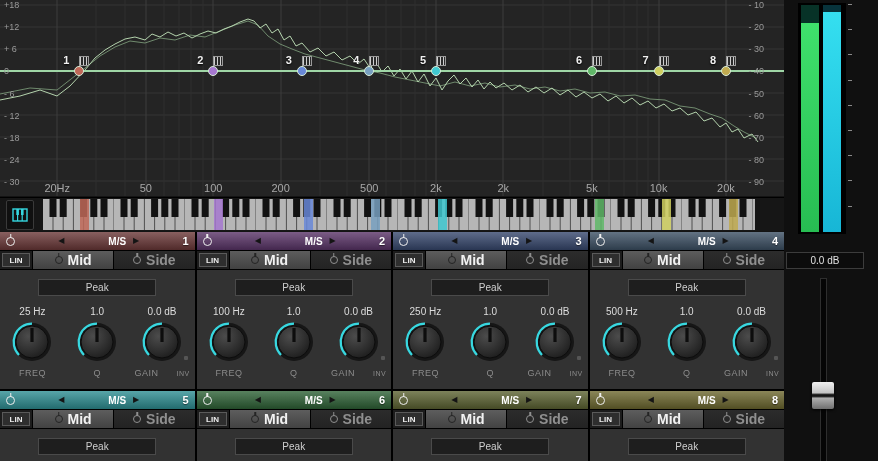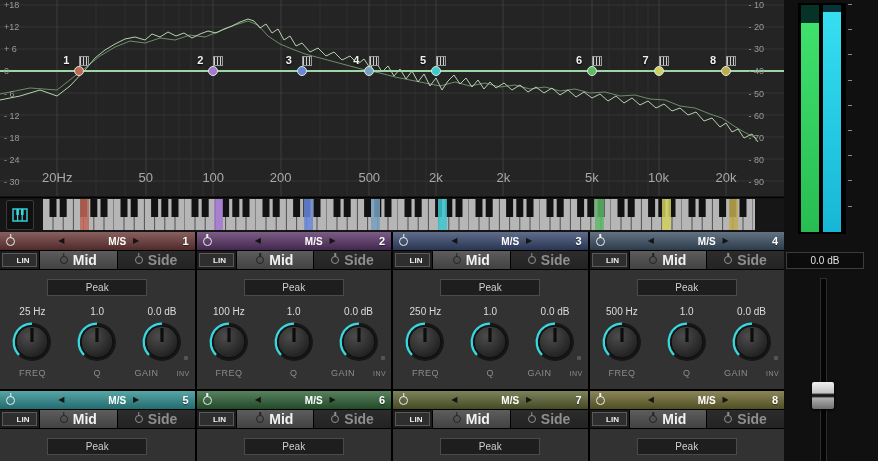"20Hz" .freq-ticks { bottom: 15px -> 3px; font-size: 13px -> 11px }
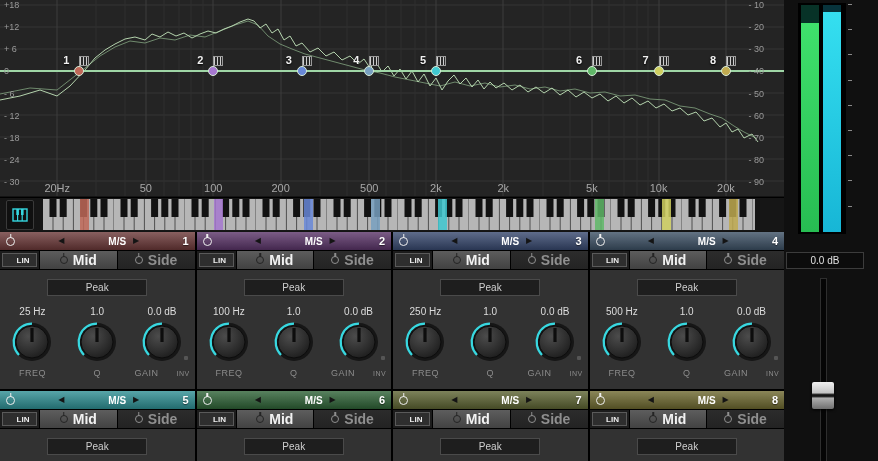"LIN" .lin { padding-left: 7px -> none }
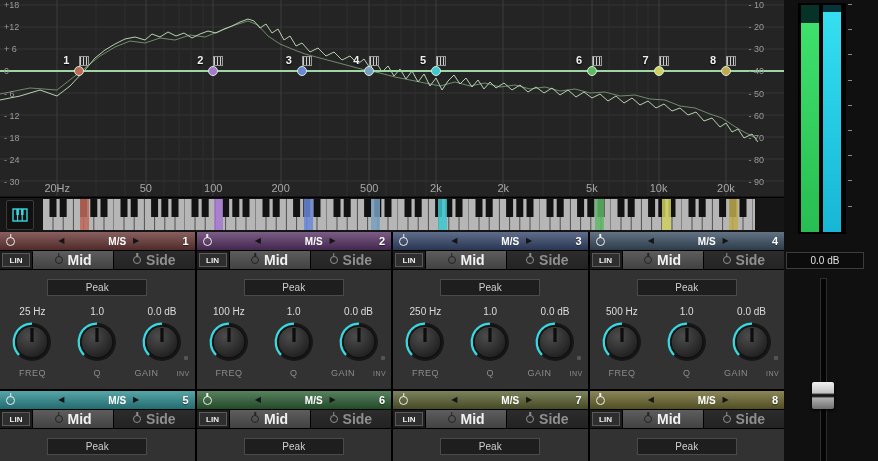"Peak" .ftype { width: 100px -> 118px }
